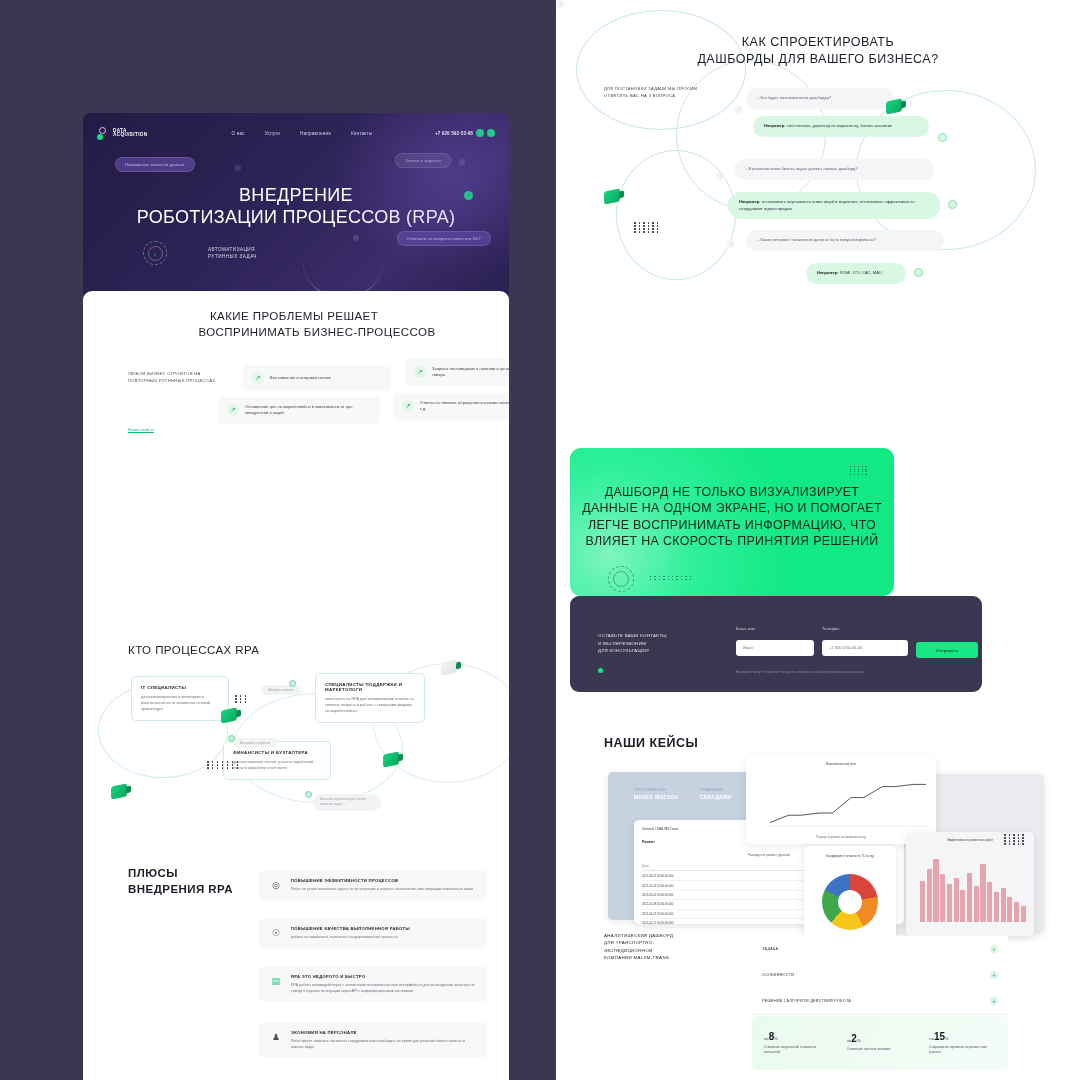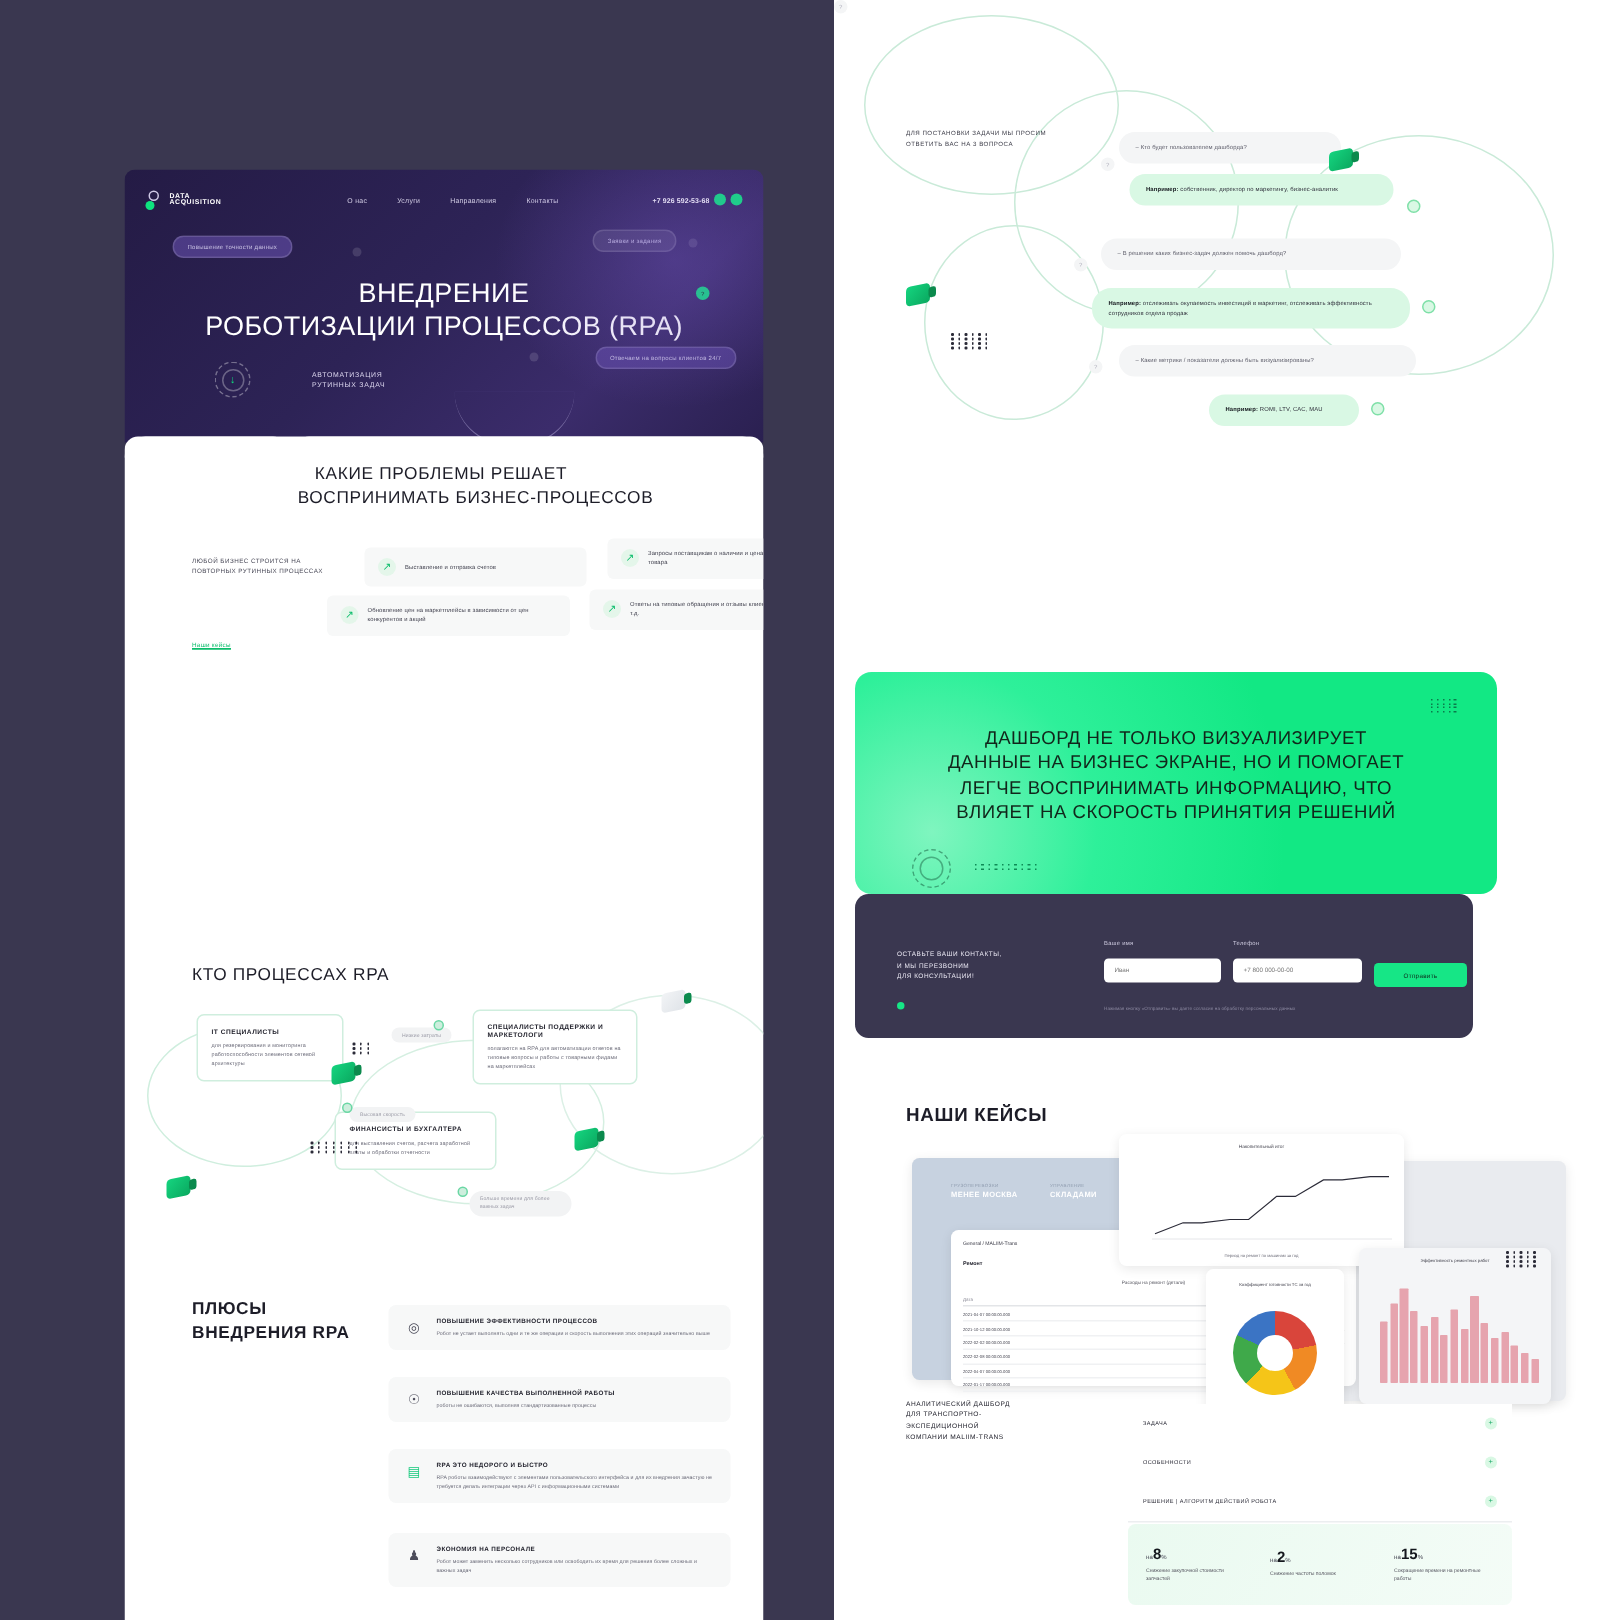"КАК СПРОЕКТИРОВАТЬ" div.dash-head { html: none -> <div> <h2> <span>КАК СПРОЕКТИРОВАТЬ</span><br> <span>ДАШБОРДЫ ДЛЯ ВАШЕГО БИЗНЕСА?</span> </h2> </div> }
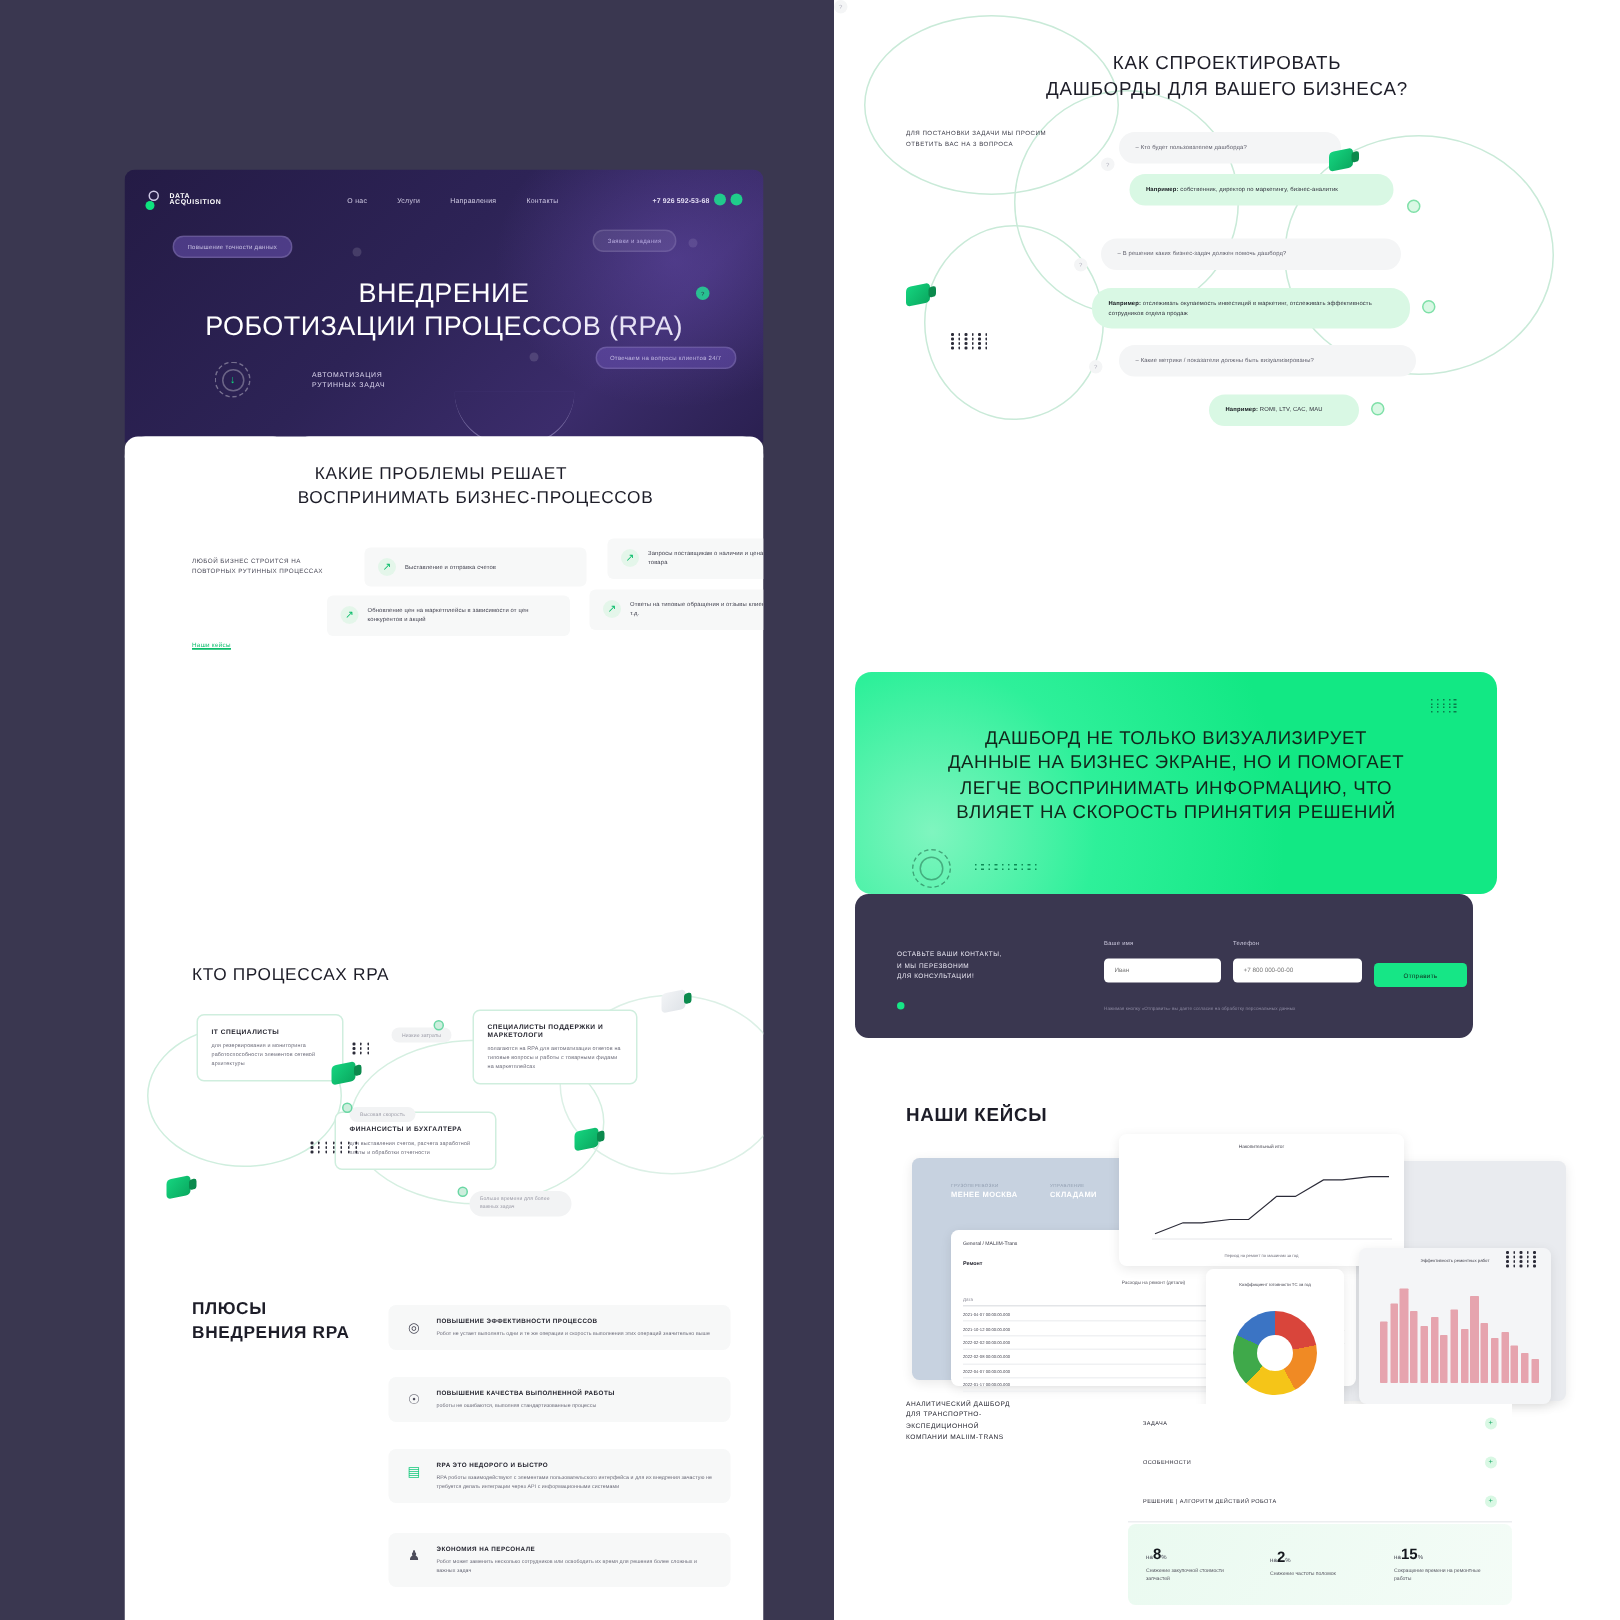"ДАШБОРД НЕ ТОЛЬКО ВИЗУАЛИЗИРУЕТ" .greenbox { width: 428px -> 324px }
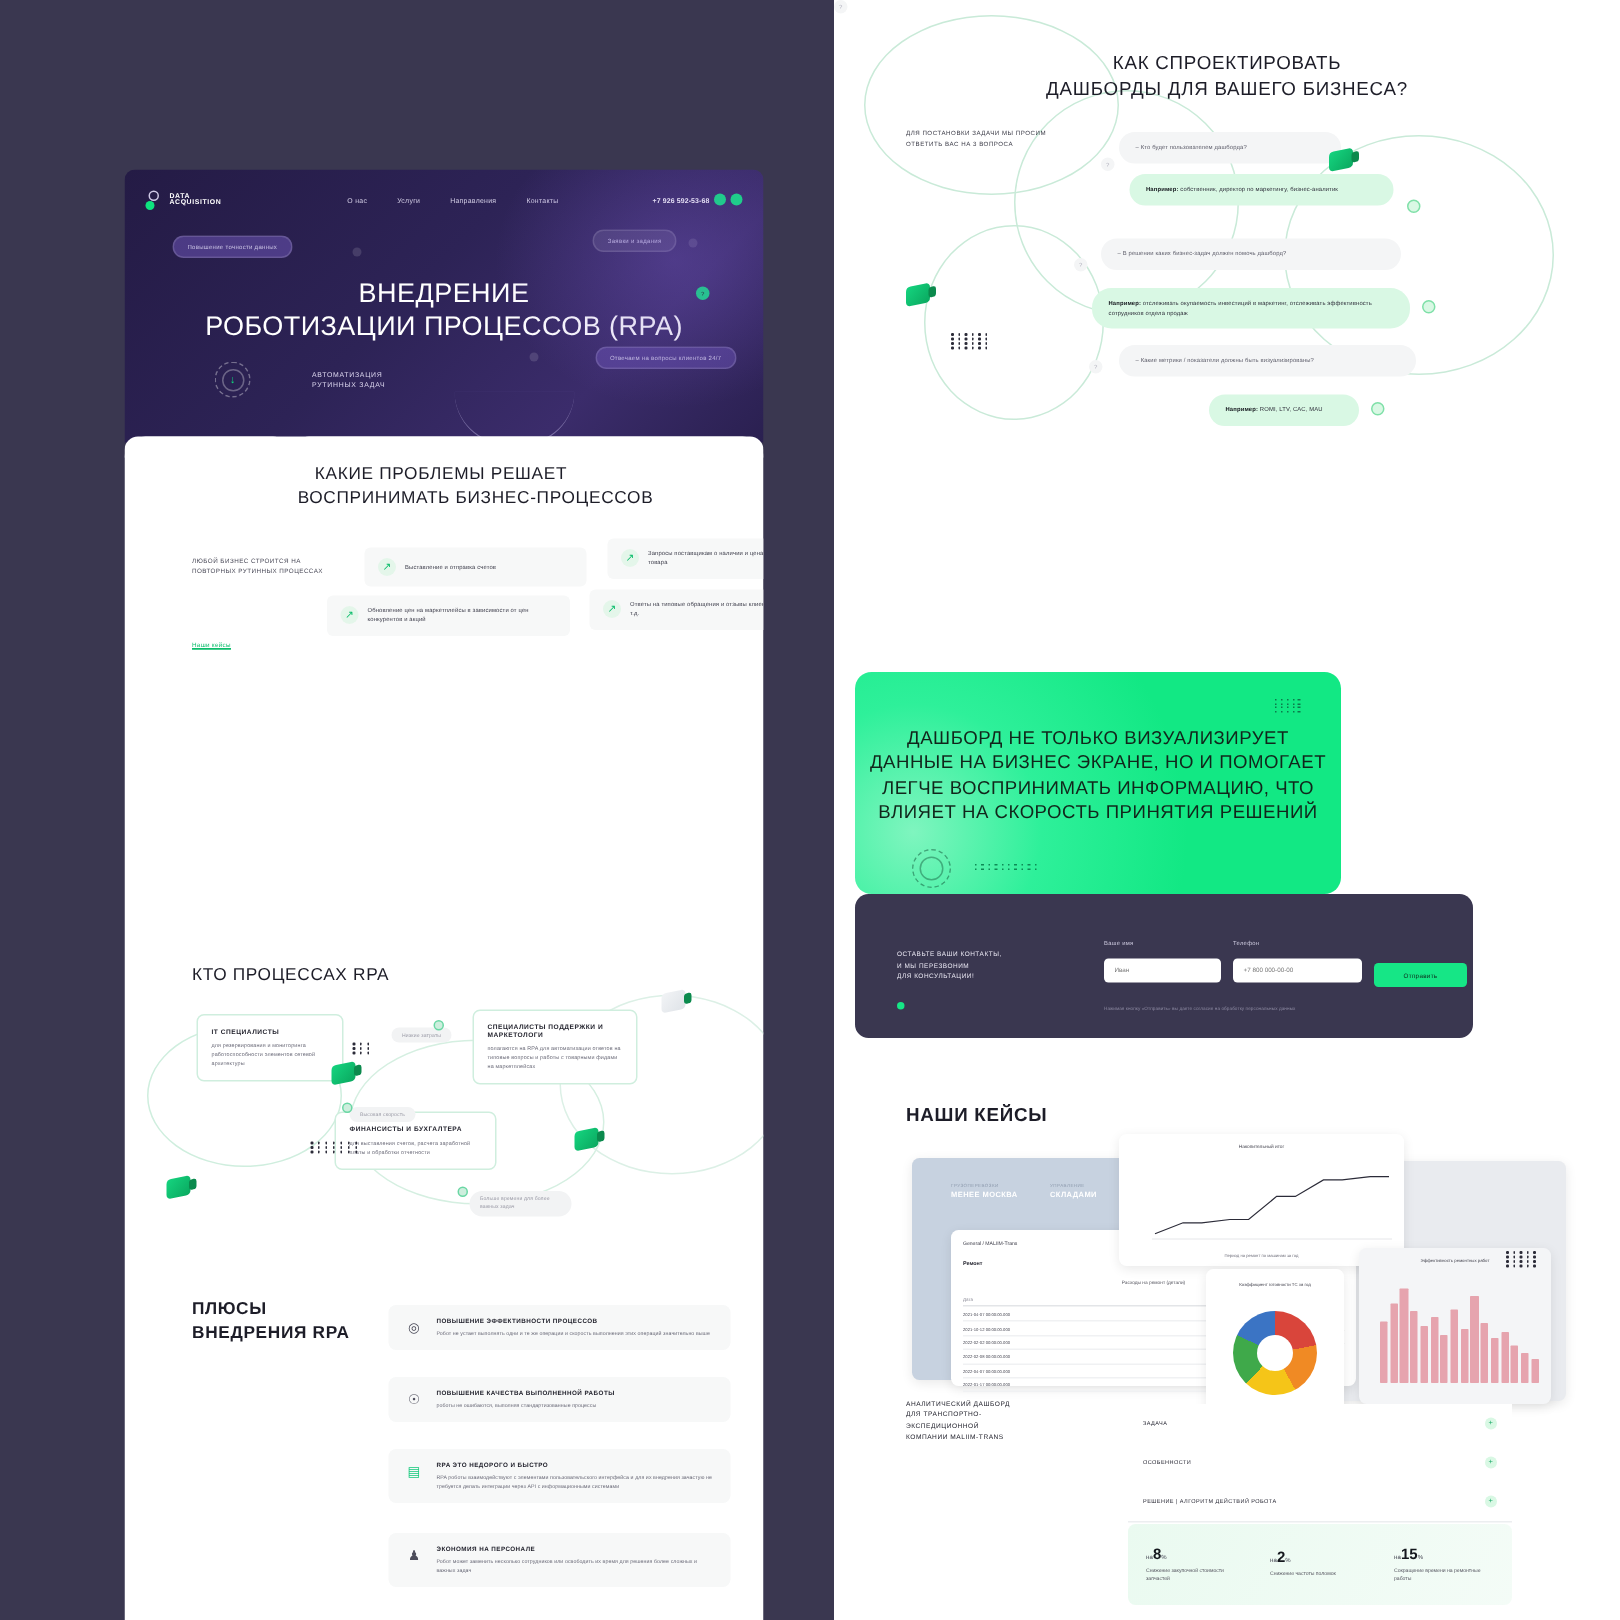"ДАННЫЕ НА БИЗНЕС ЭКРАНЕ, НО" span { text: БИЗНЕС -> ОДНОМ }
